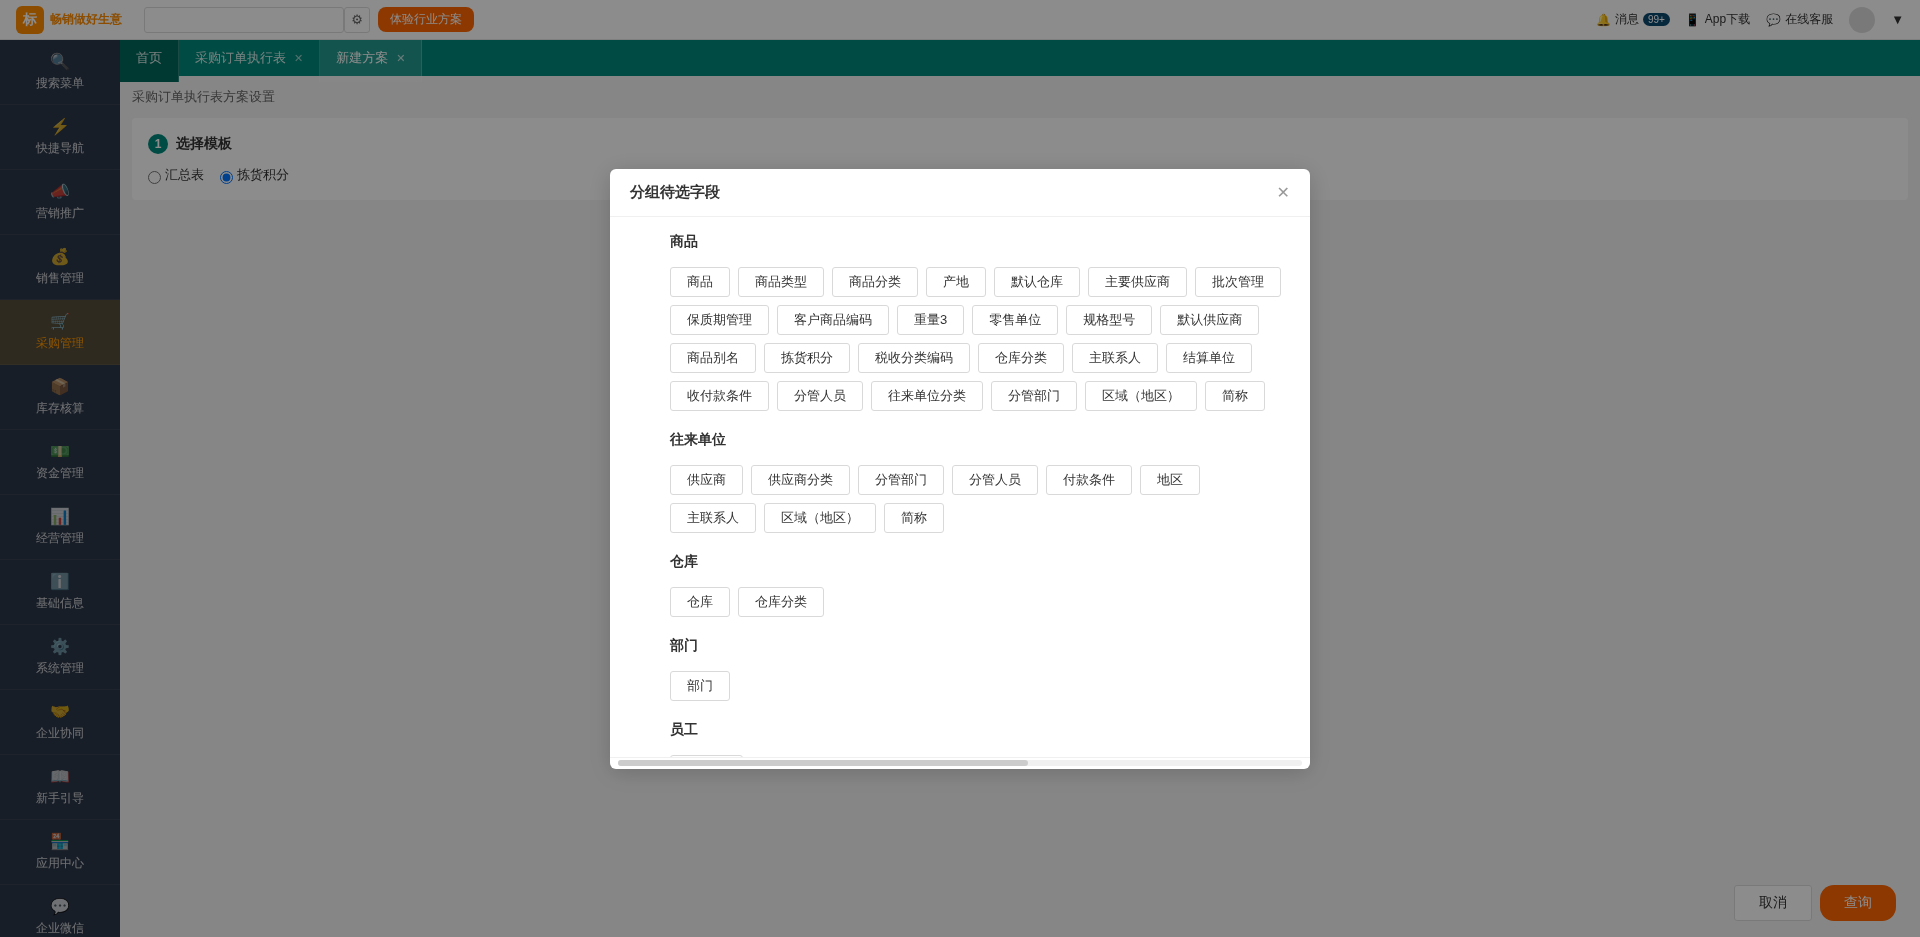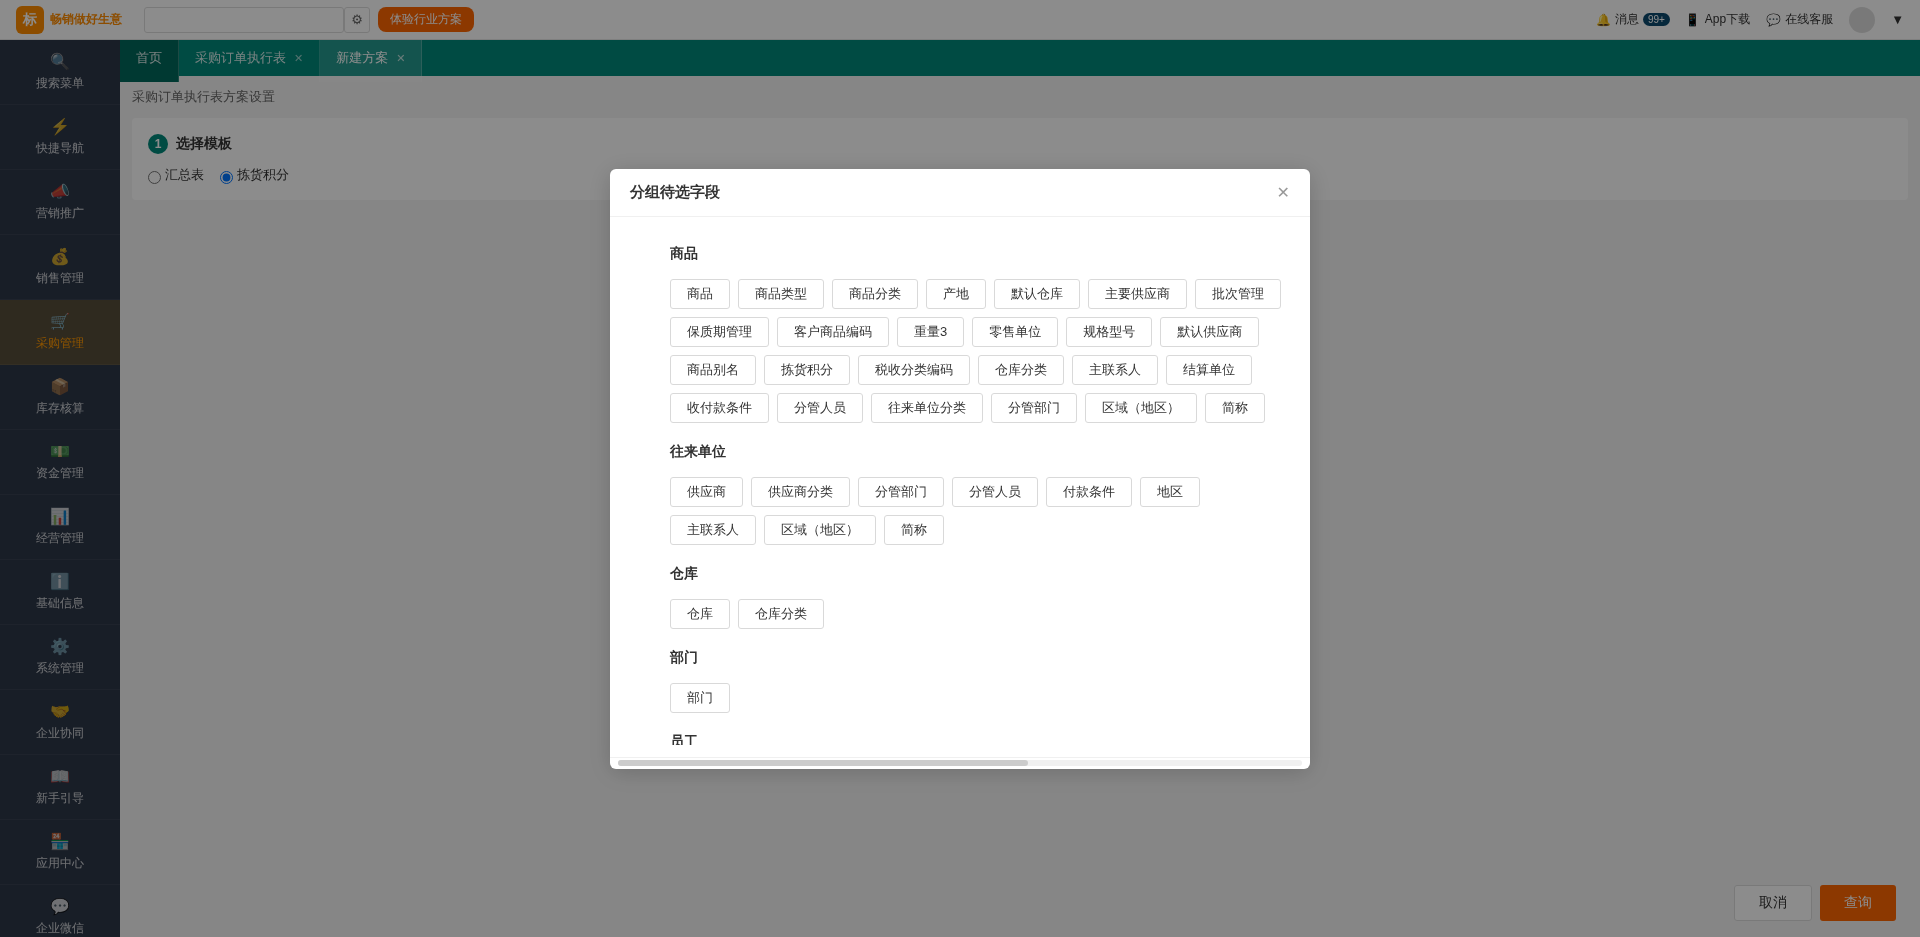"分组待选字段" .modal { gap: 12px -> none }
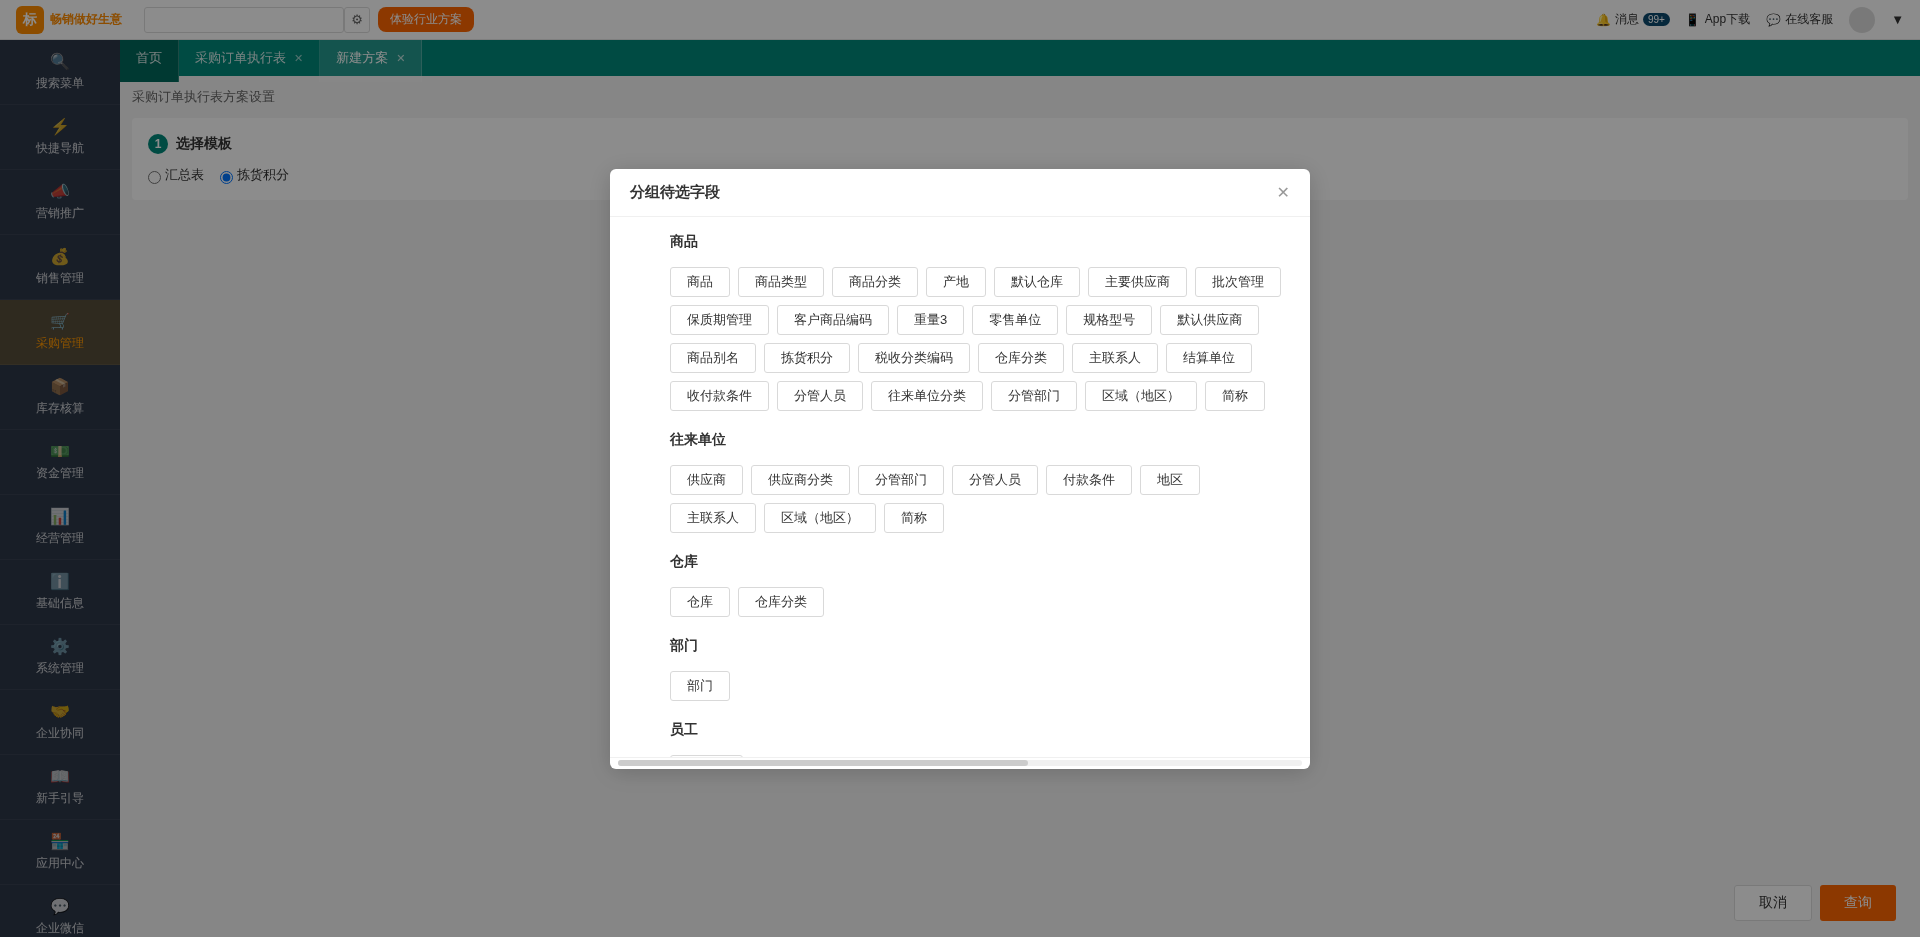"查询" .btn-confirm { border-radius: 3px -> 14px }
